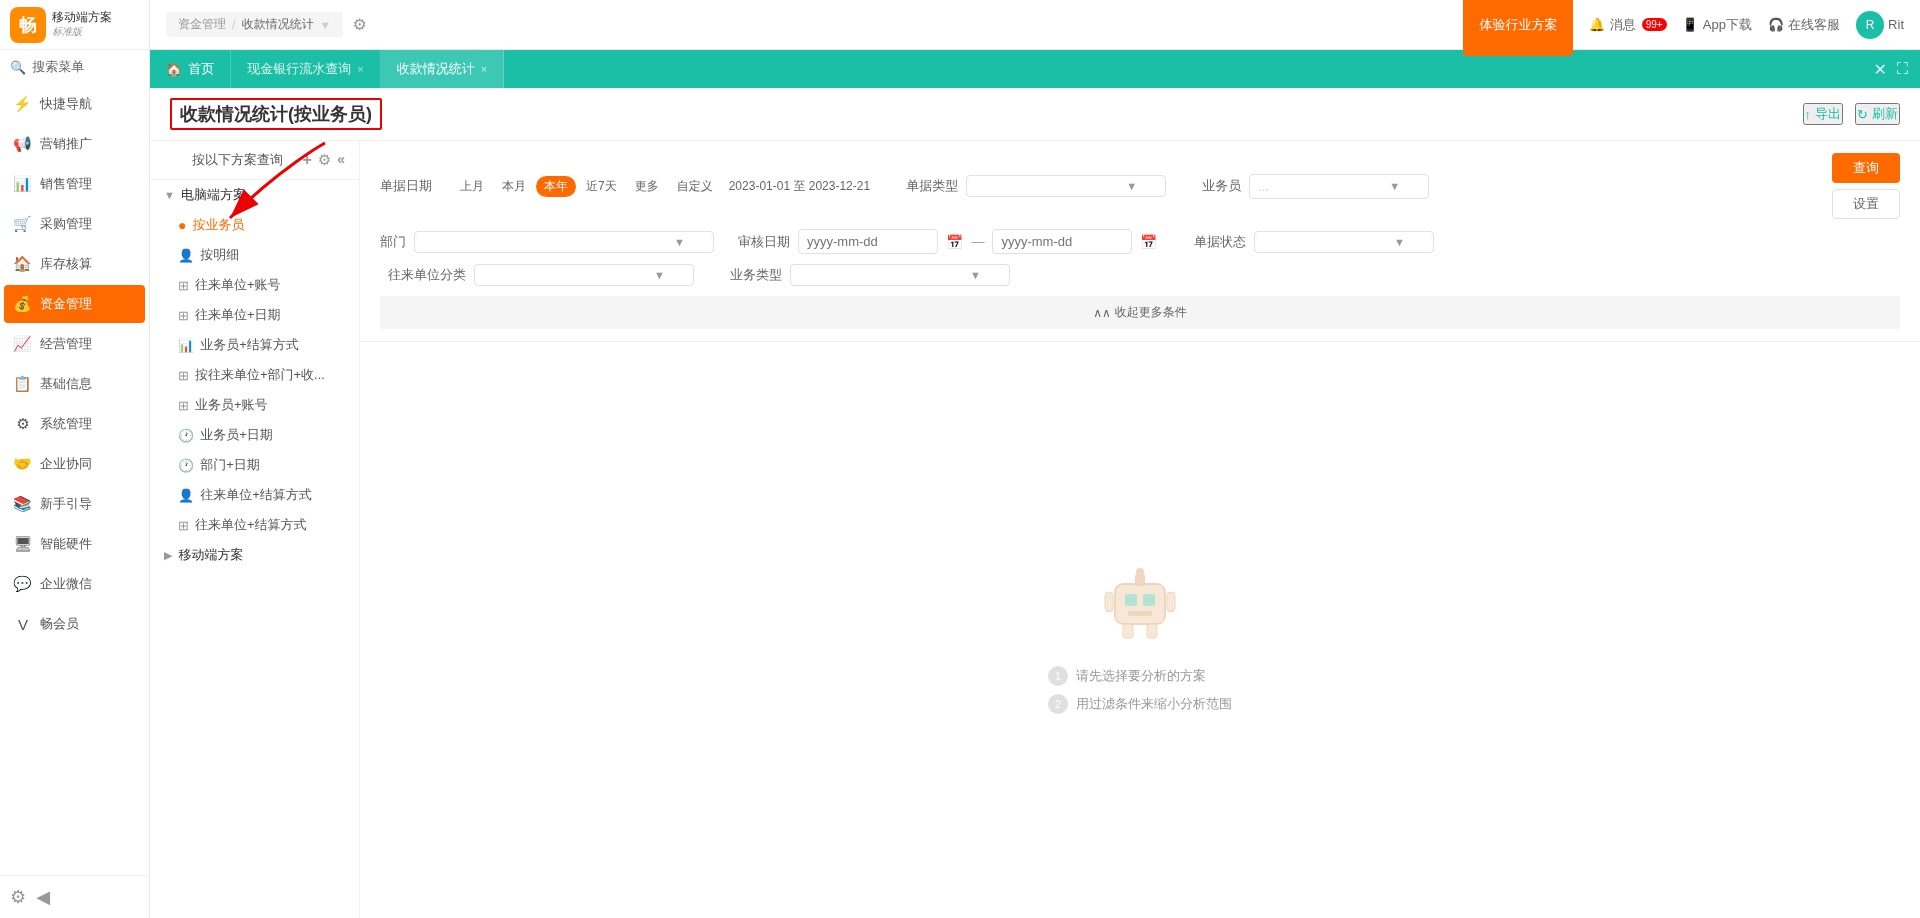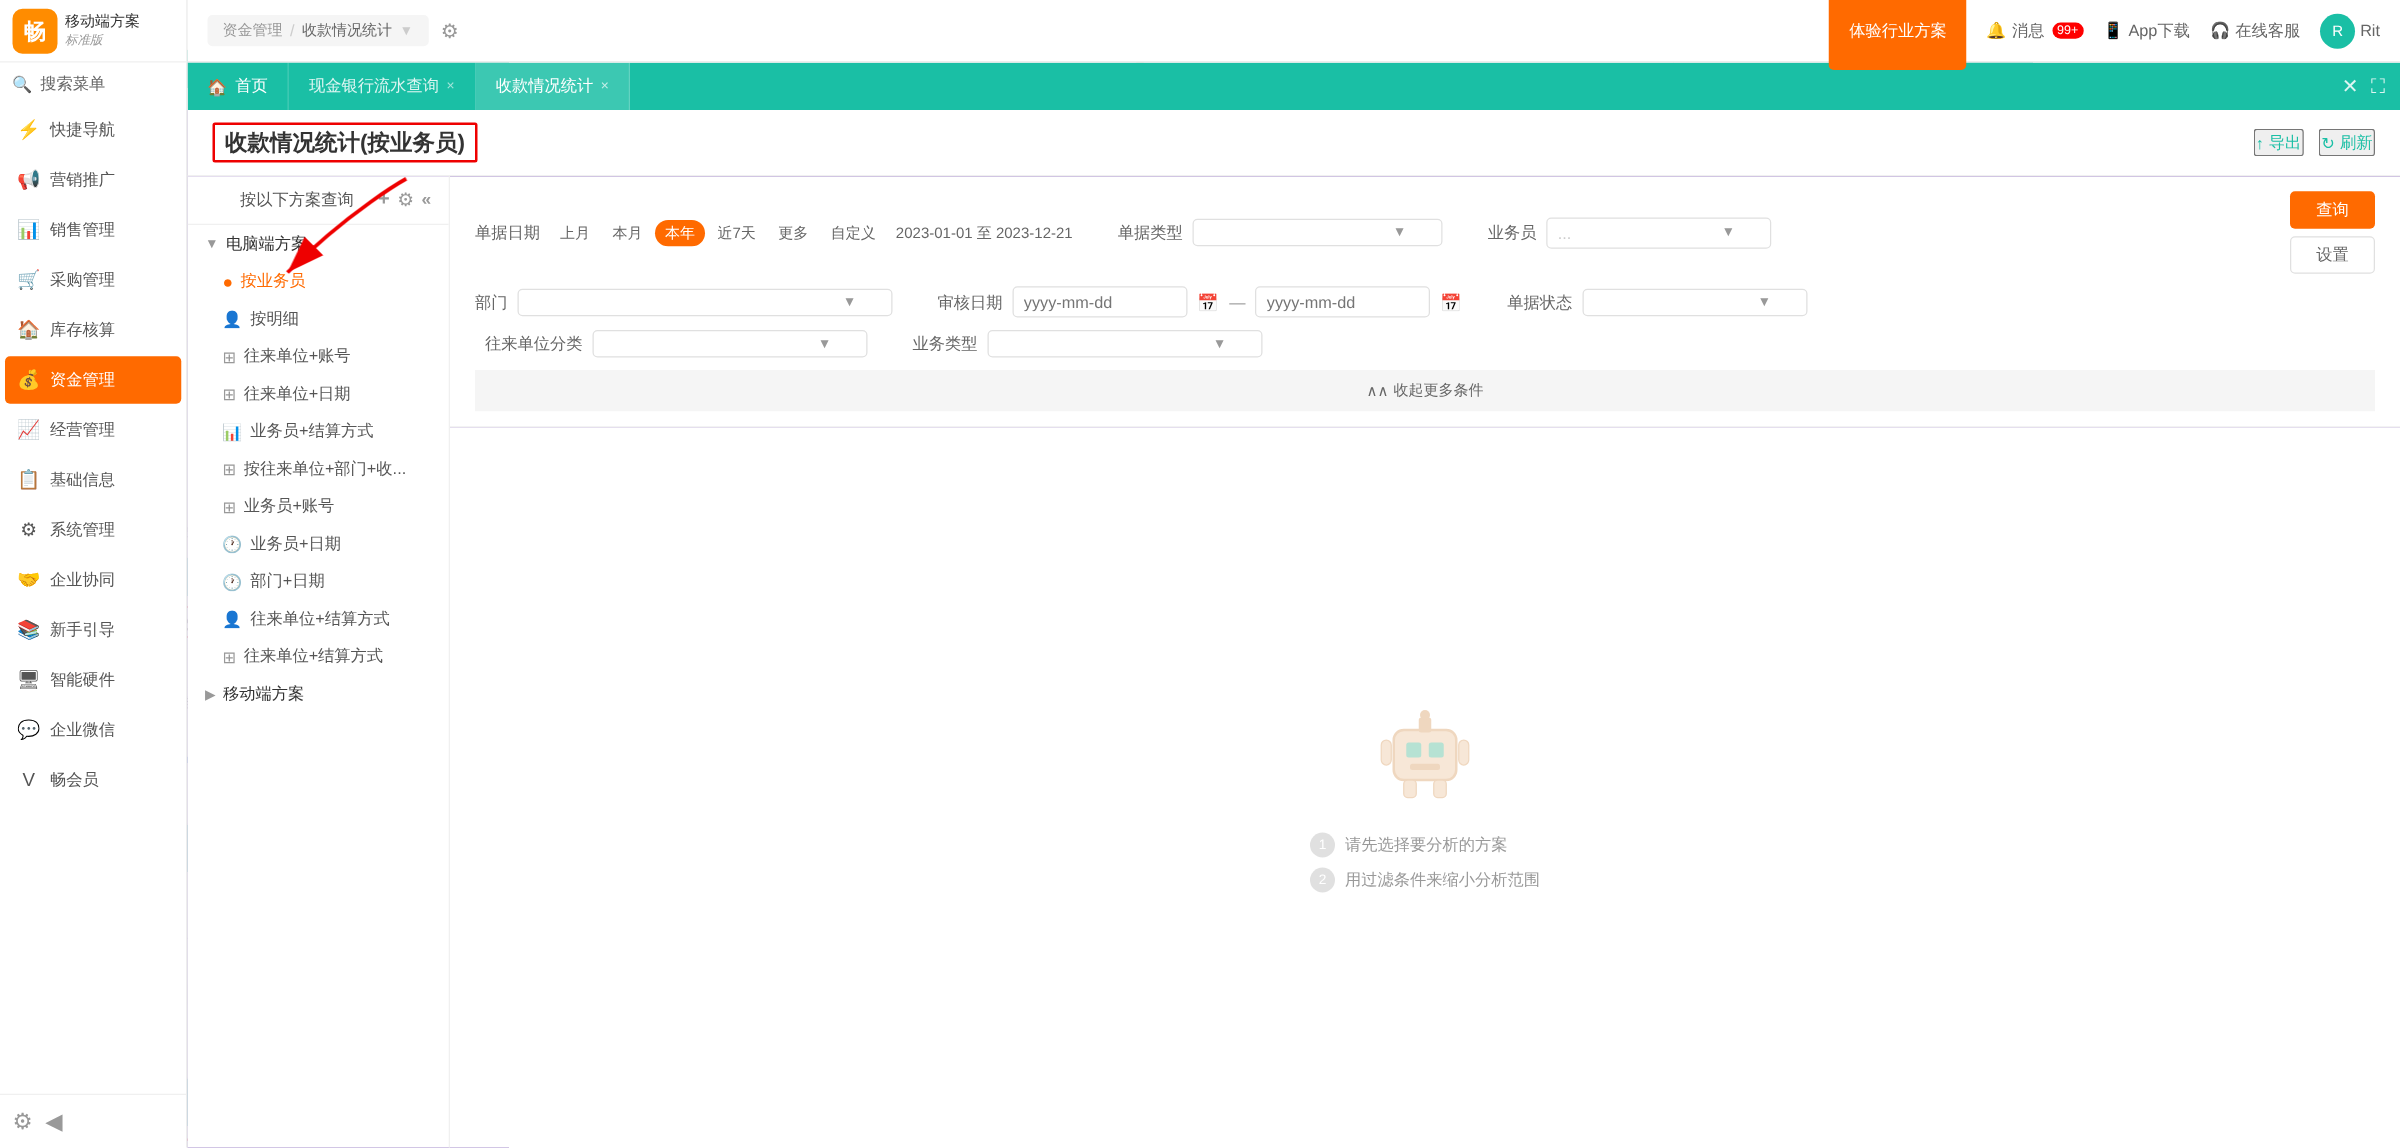"上月" .filter-date-tabs { margin-left: none -> 12px }
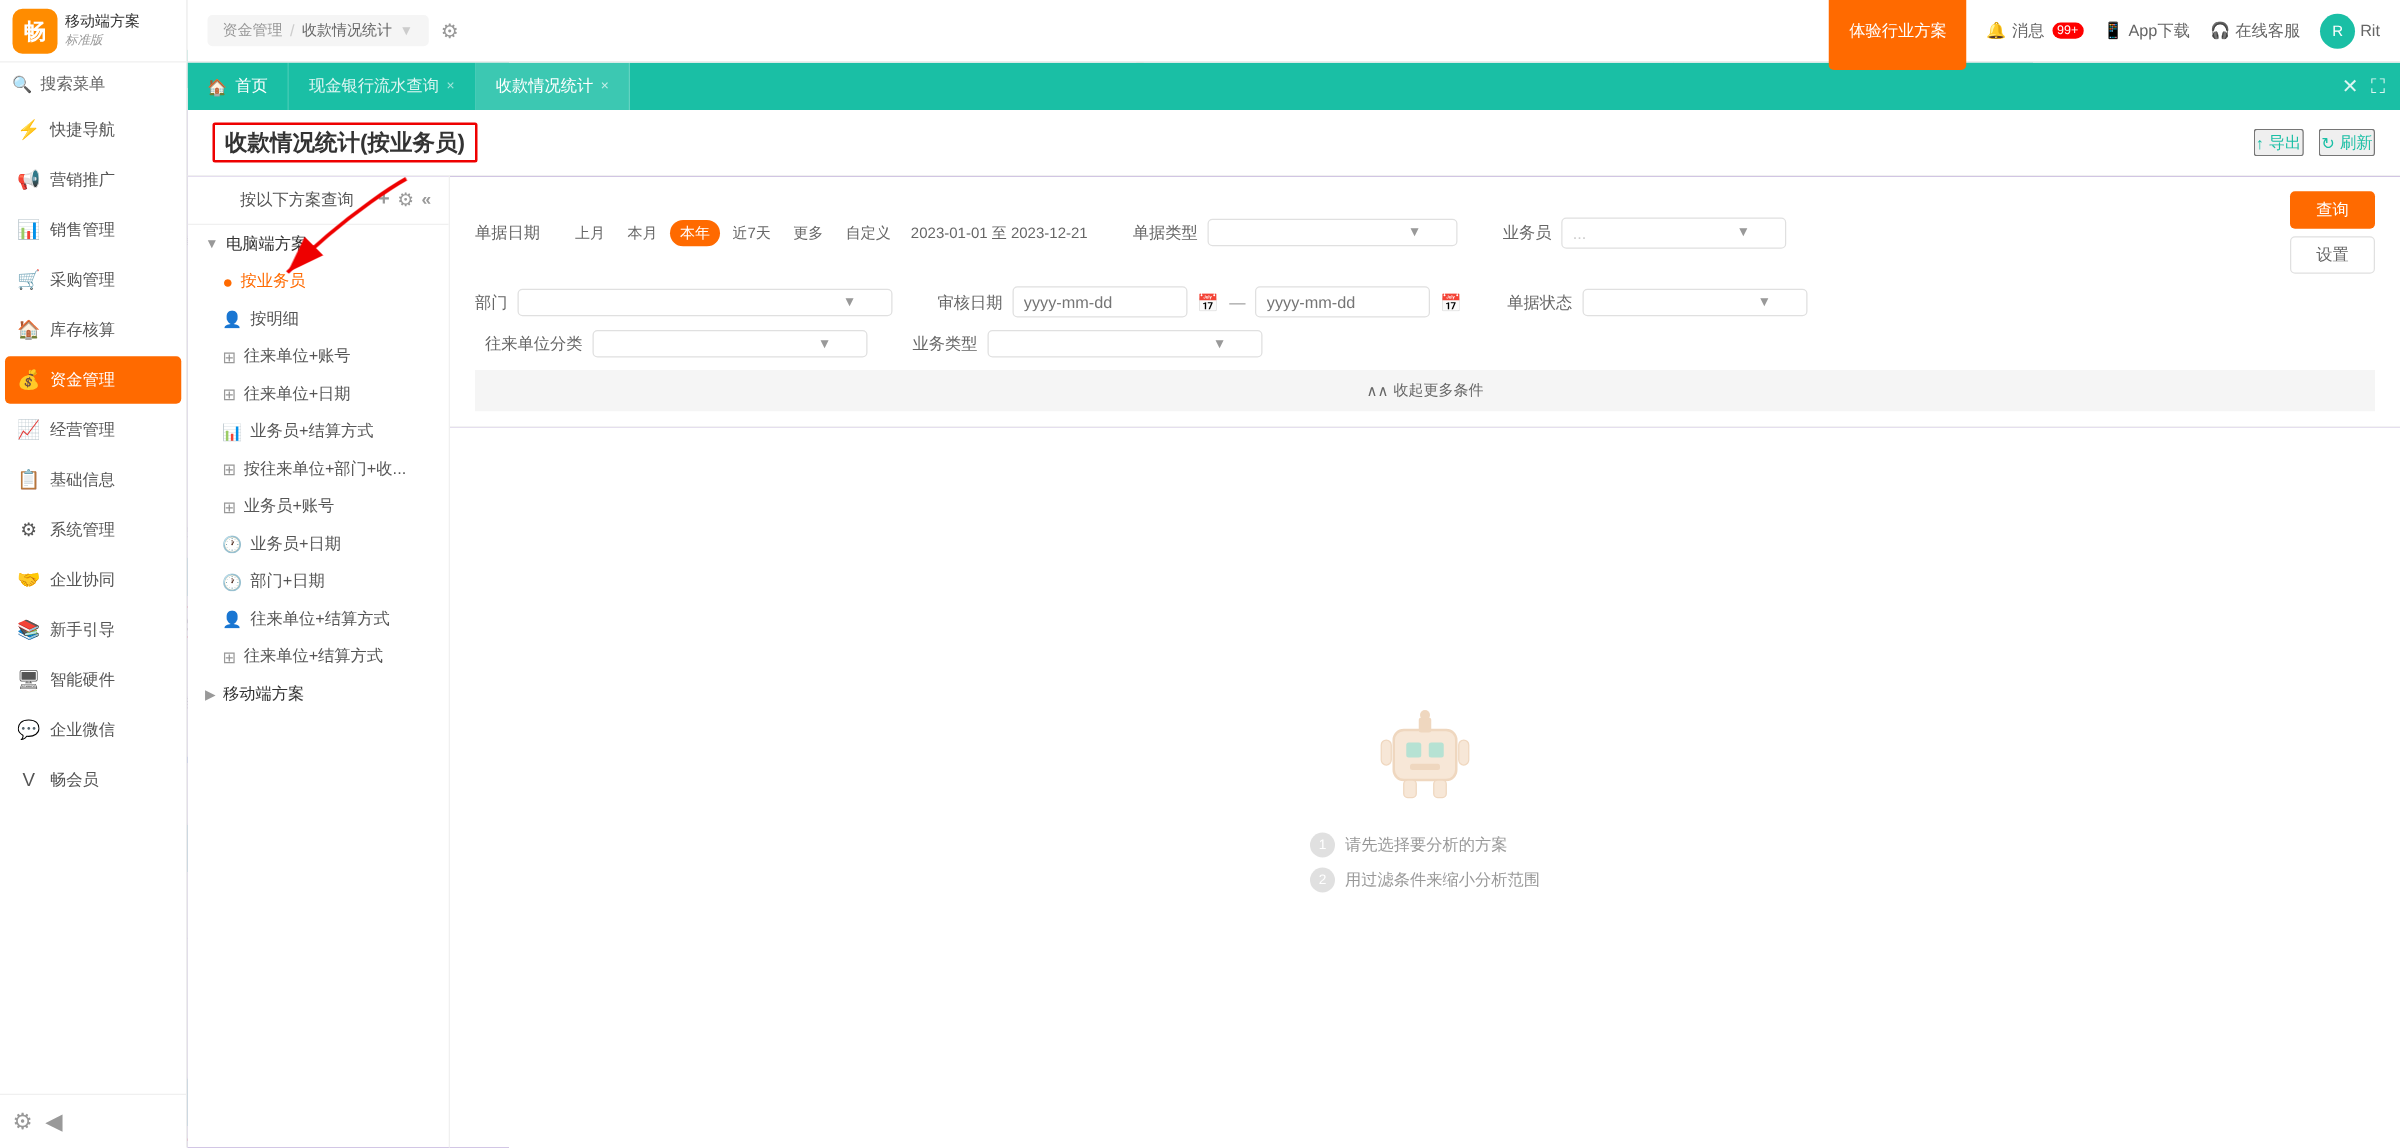"审核日期" div.filter-item { margin-left: 20px -> 8px }
